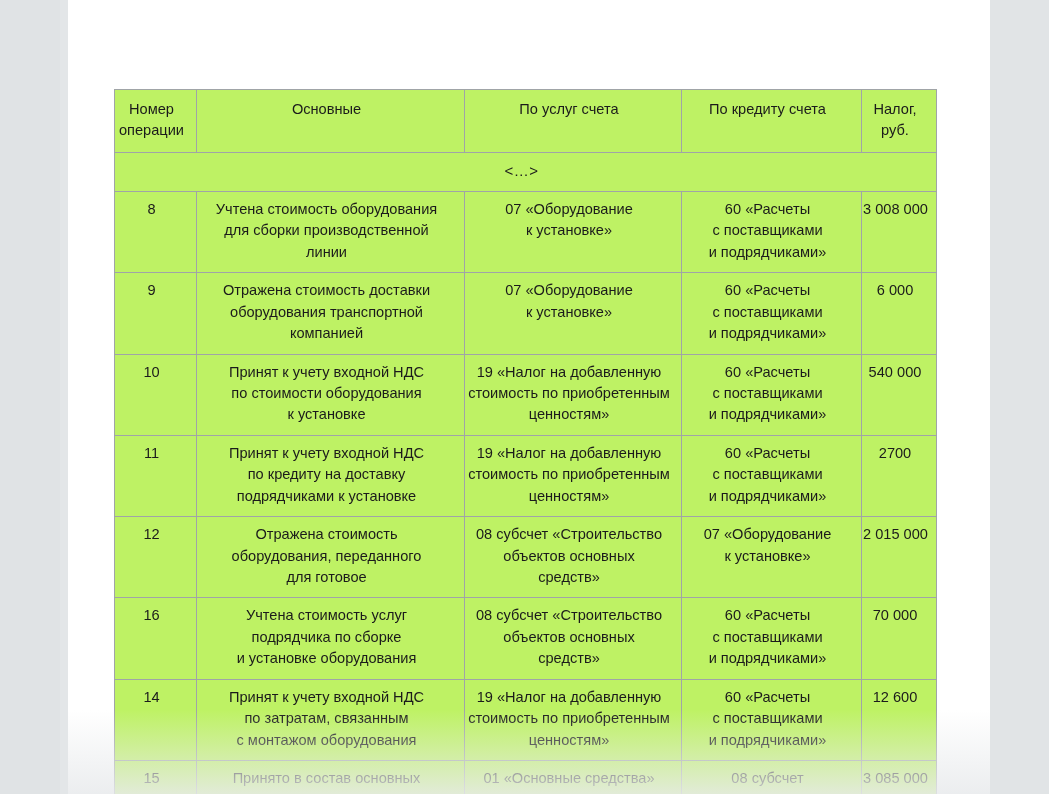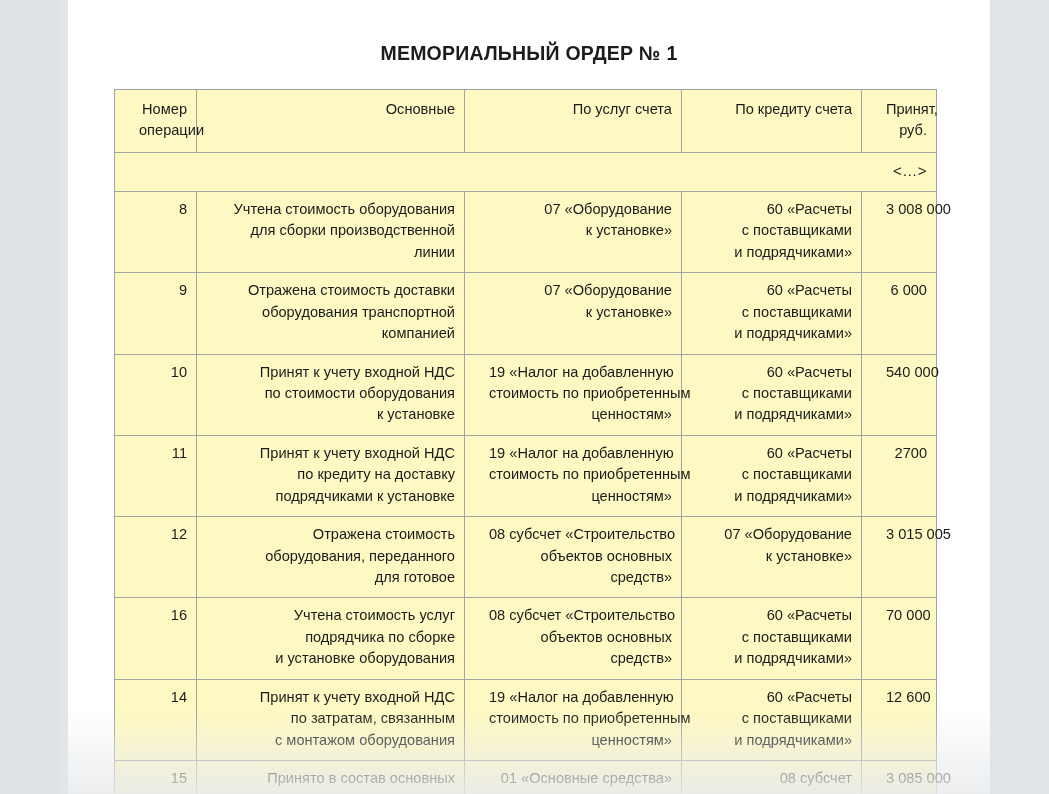"МЕМОРИАЛЬНЫЙ ОРДЕР № 1" div { html: <div>МЕМОРИАЛЬНЫЙ ОРДЕР № 1</div> -> none }
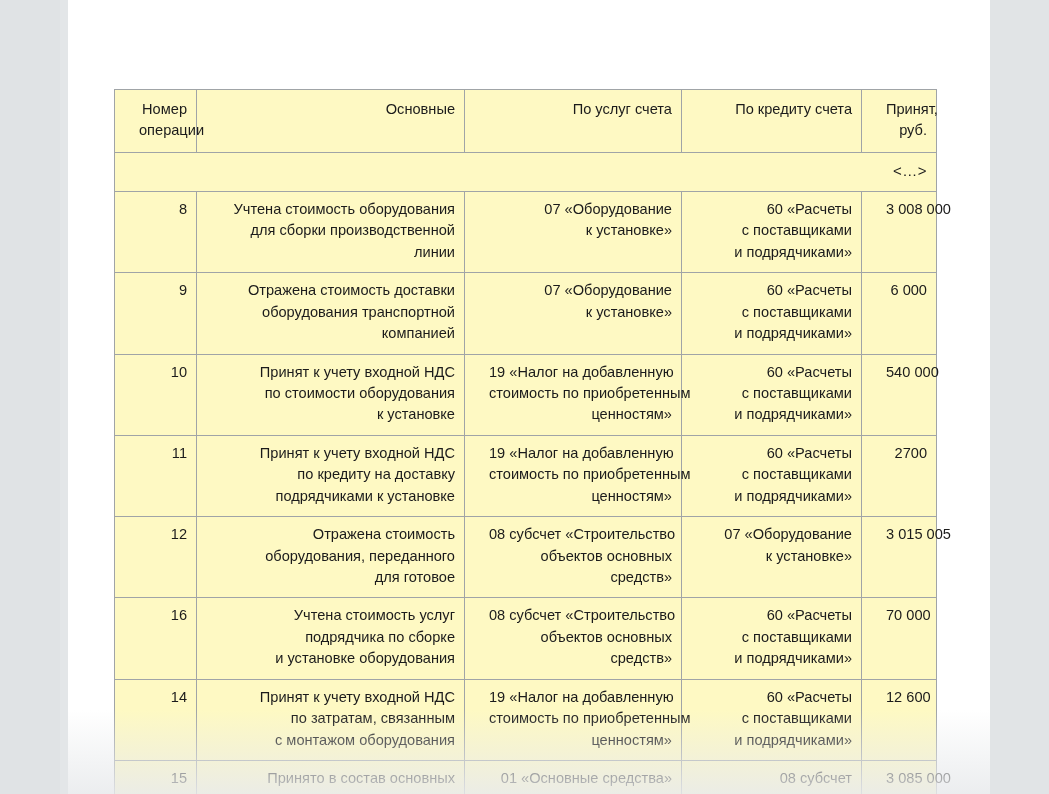"Номер" #order-table td, #order-table th { background: #fef9c3 -> #bef264; padding: 7px 9px 9px 24px -> 7px 9px 9px 1px; text-align: right -> center }
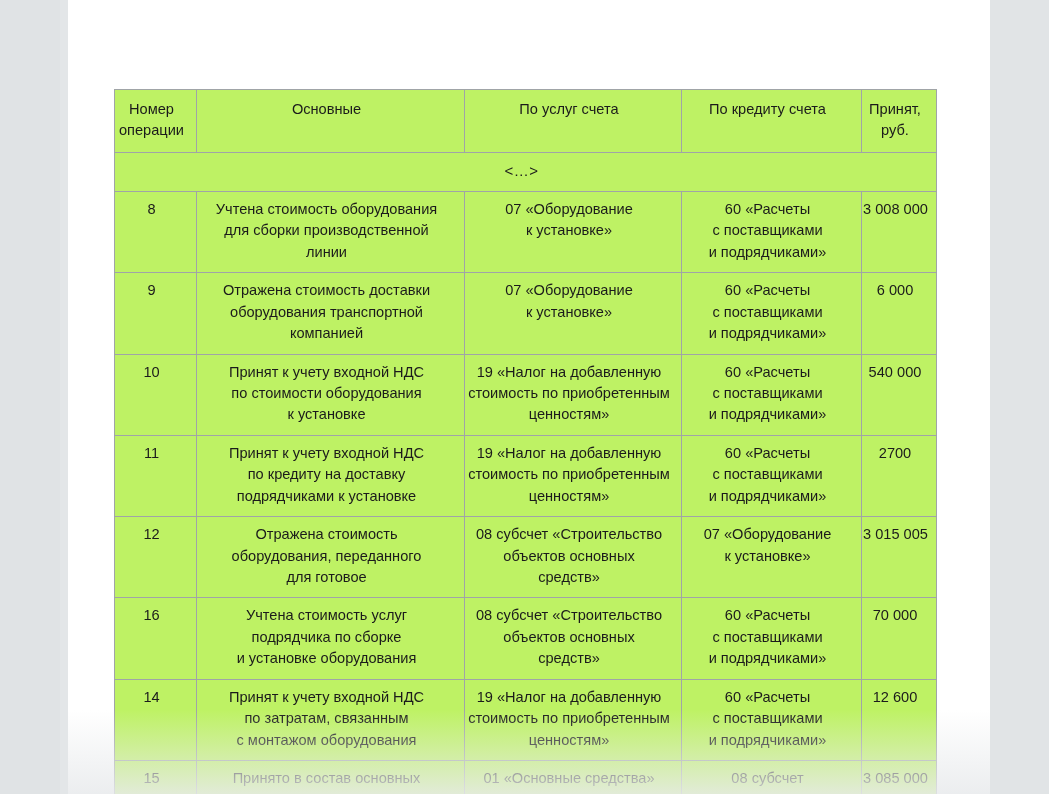"Принят," span.cell-line { text: Принят -> Налог }
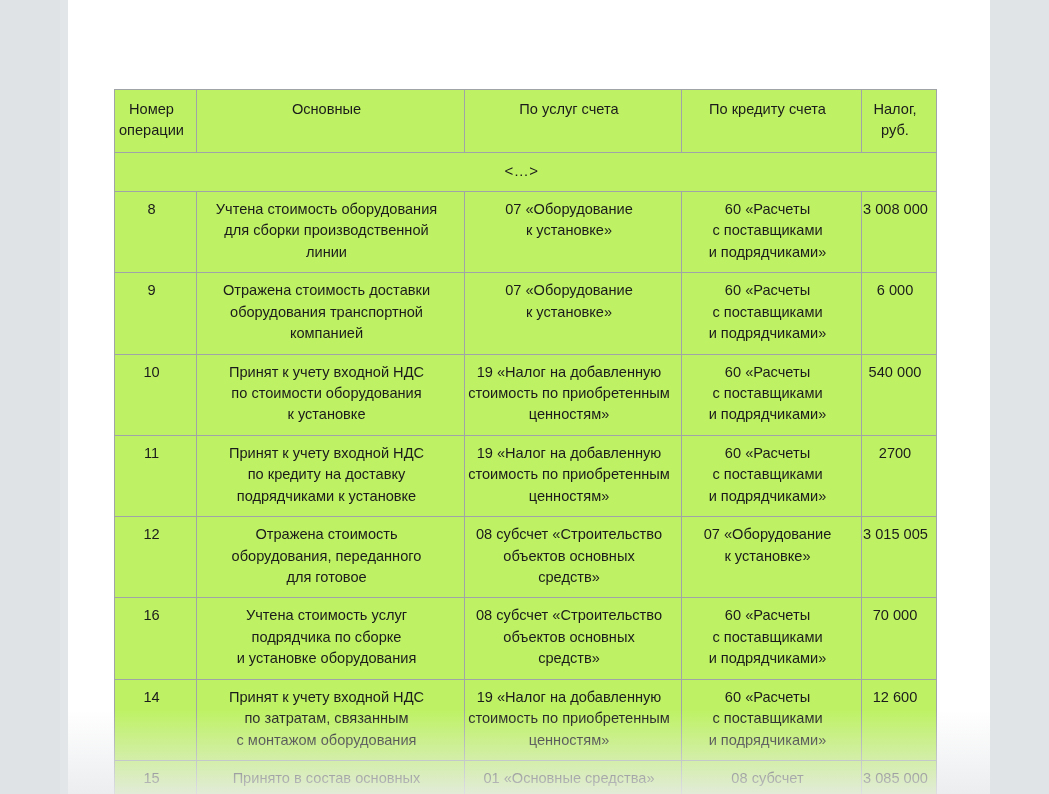"3 015 005" td.num-cell { text: 3 015 005 -> 2 015 000 }
